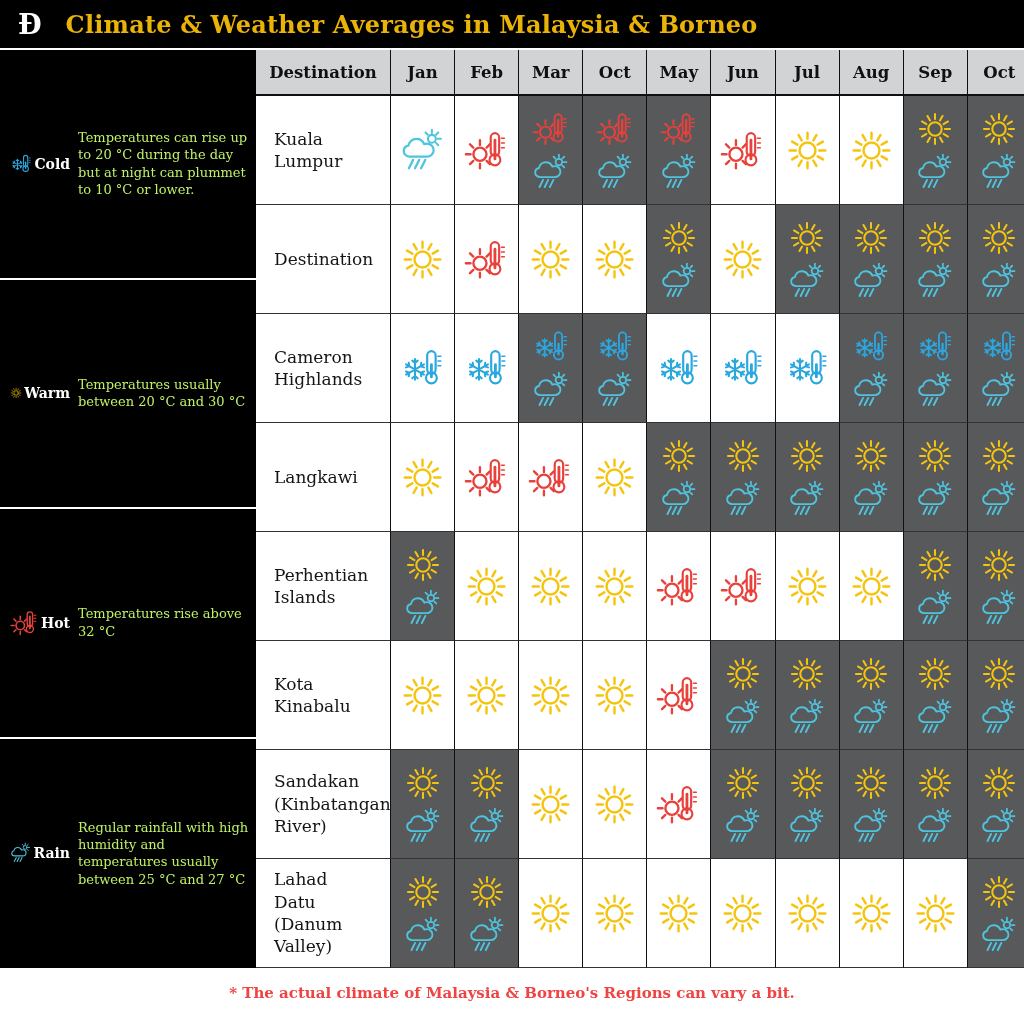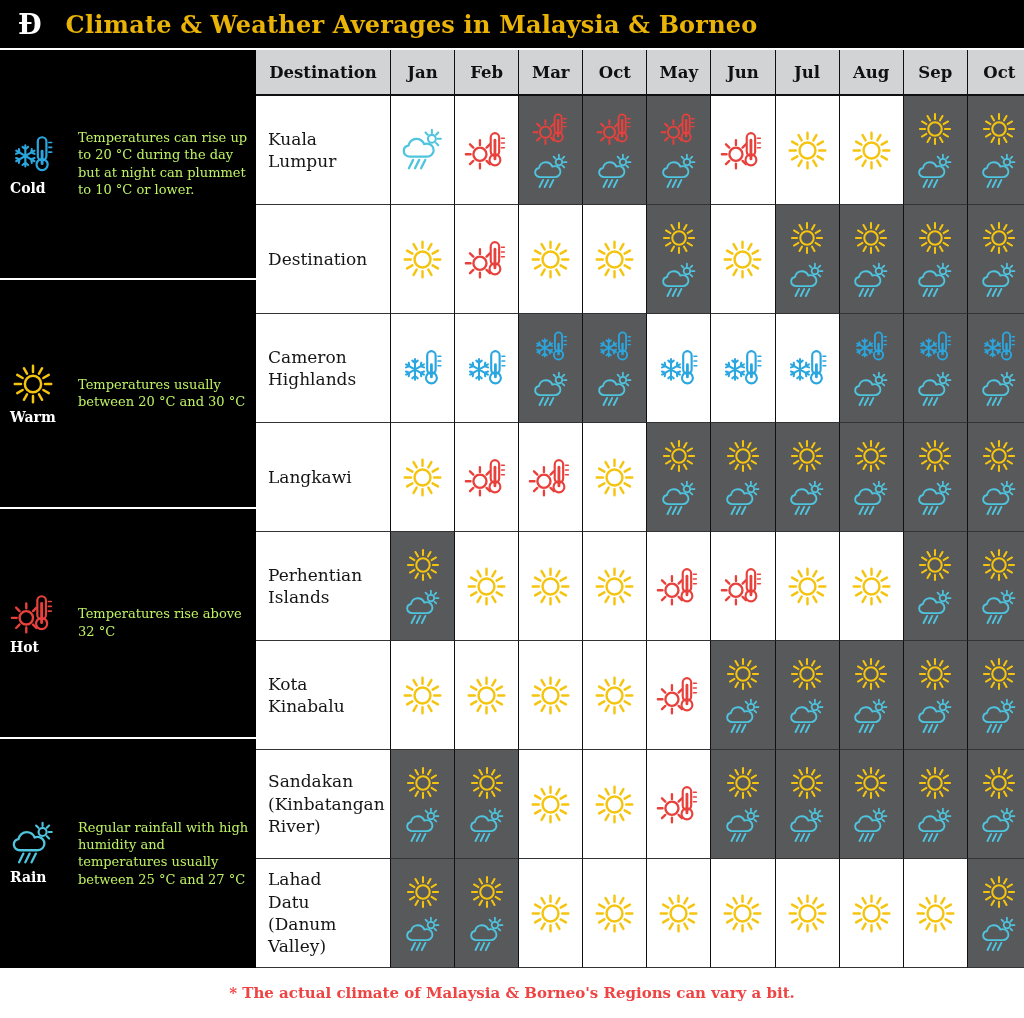"Kuala Lumpur" .dest-cell { padding-left: 12px -> 18px }
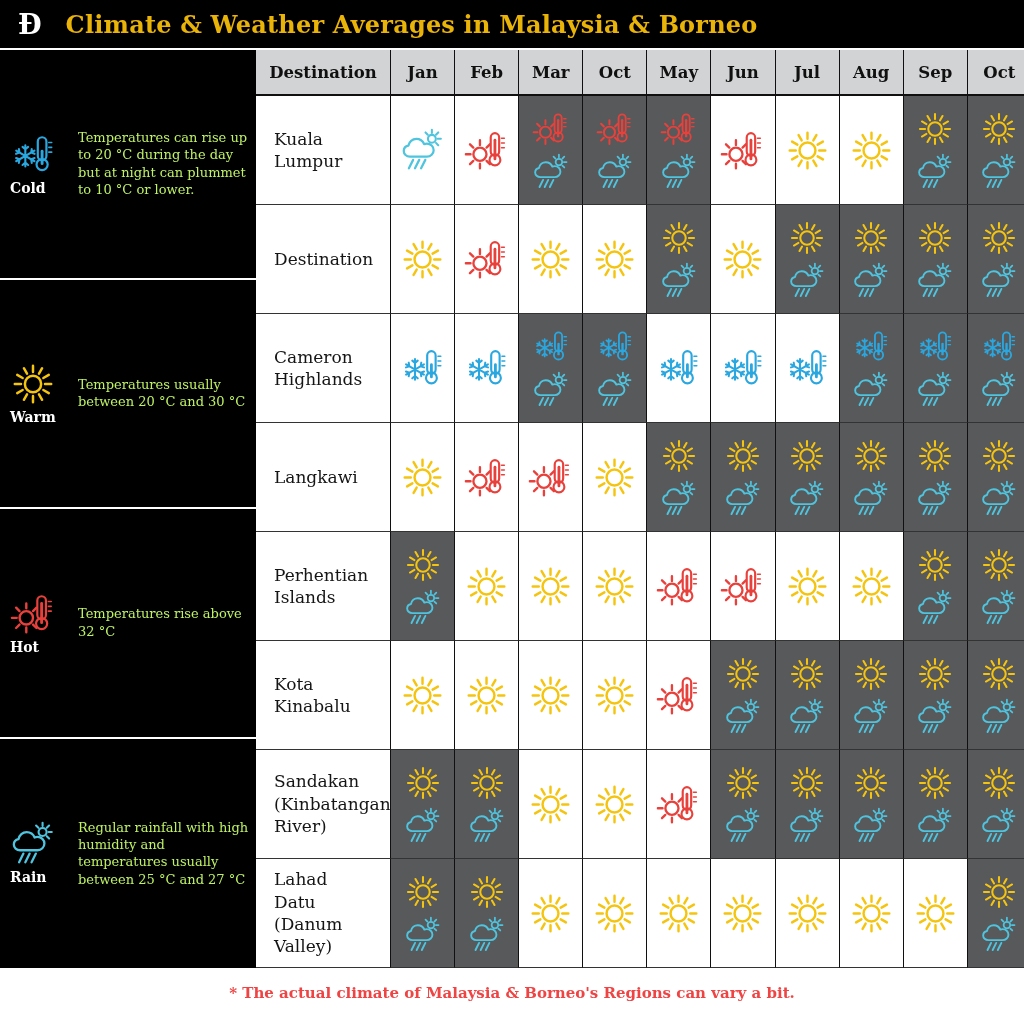"Cold" .legend-iconcol { align-items: none -> center; flex-direction: column -> row }
